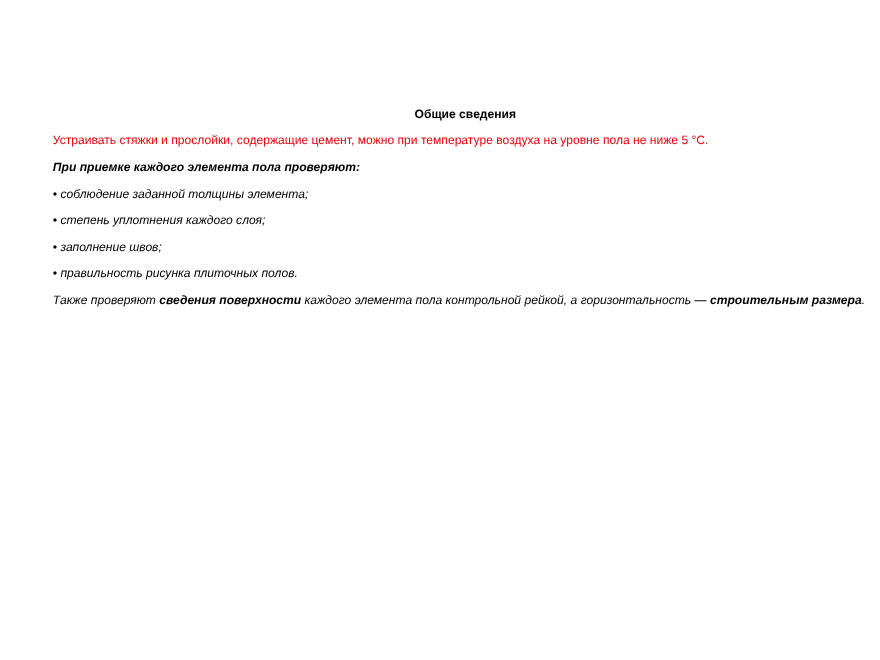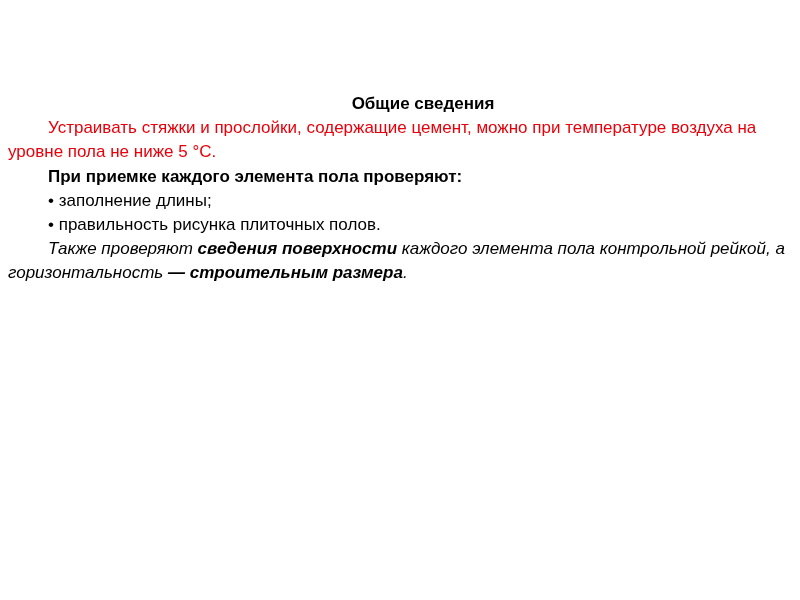"Общие сведения" .content { font-size: 17px -> 11px }
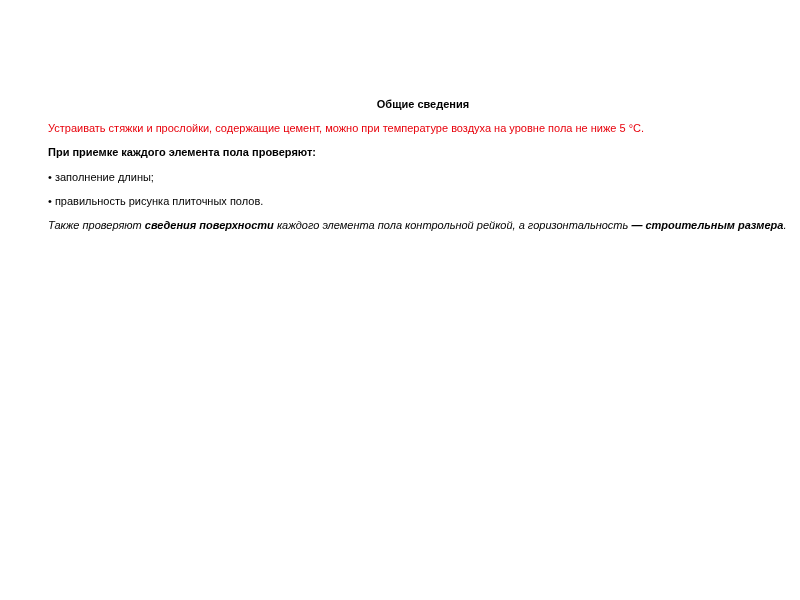"При приемке каждого элемента пола" .bullet { font-style: none -> italic }
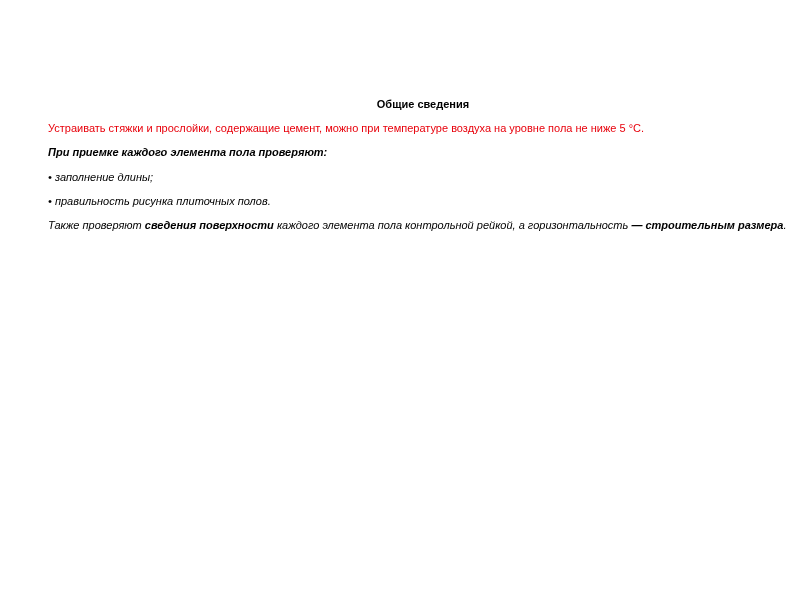"• соблюдение заданной толщины элемента;" p.p { html: none -> <p>• соблюдение заданной толщины элемента;</p> }
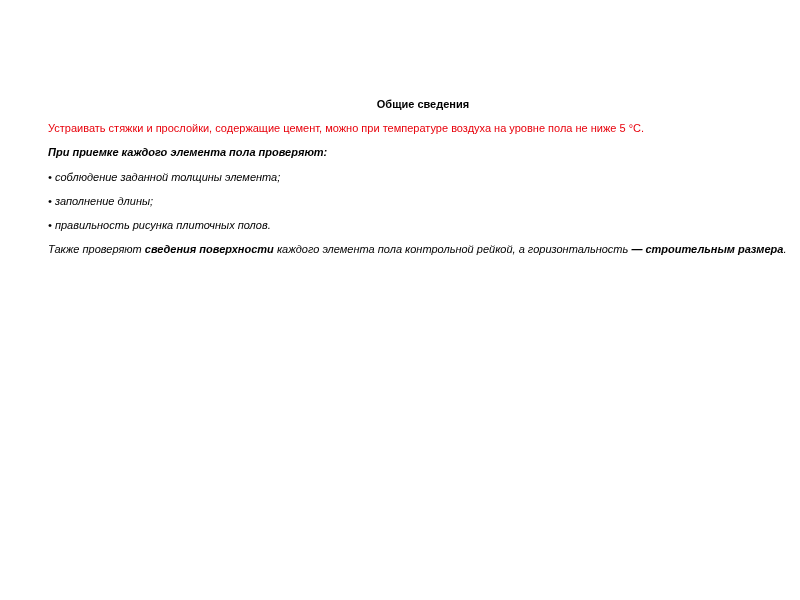"• степень уплотнения каждого слоя;" p.p { html: none -> <p>• степень уплотнения каждого слоя;</p> }
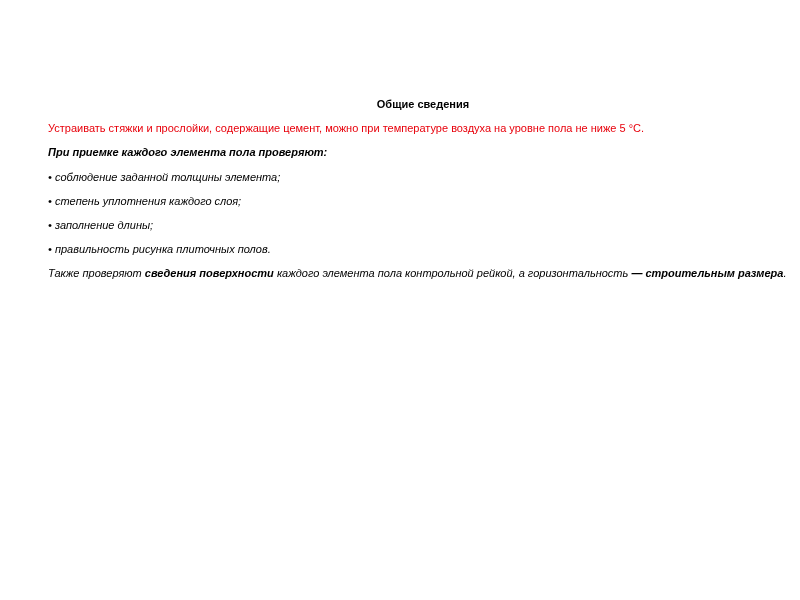"• заполнение длины;" p.p { text: длины -> швов }
